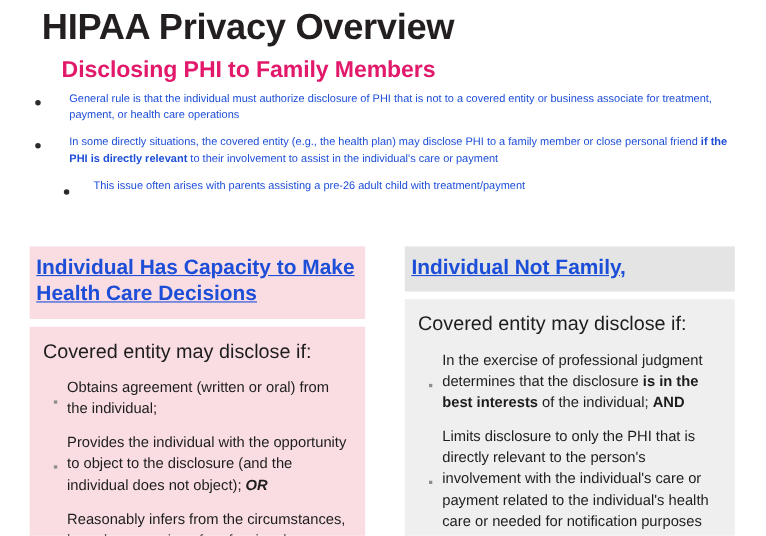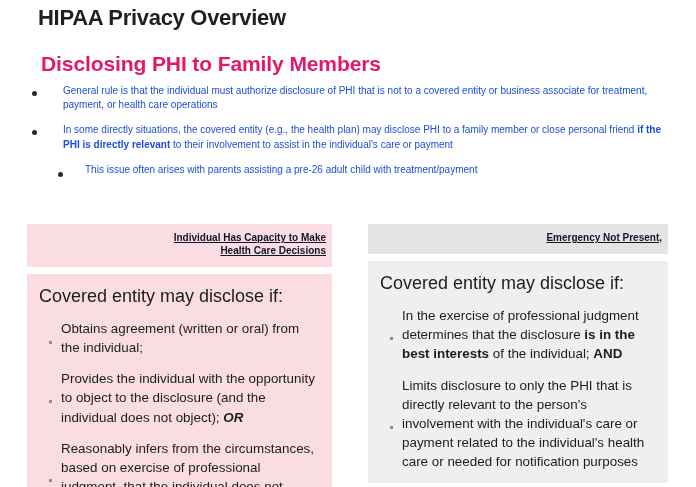"HIPAA Privacy Overview" .slide-title { font-size: 22px -> 33px }
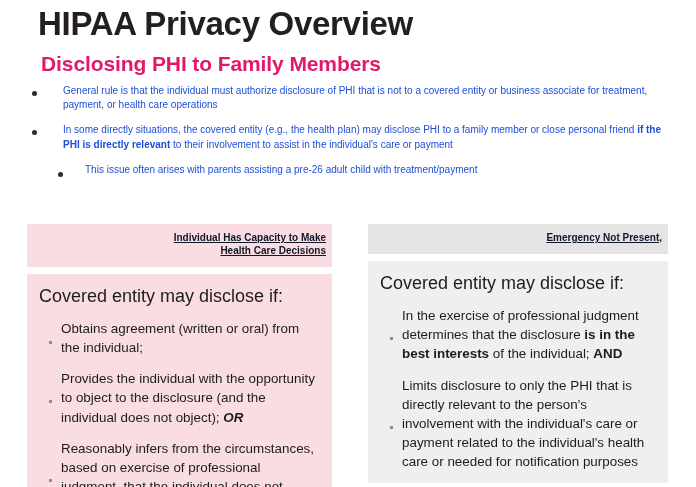"Disclosing PHI to Family Members" .slide-subtitle { left: 41px -> 56px }
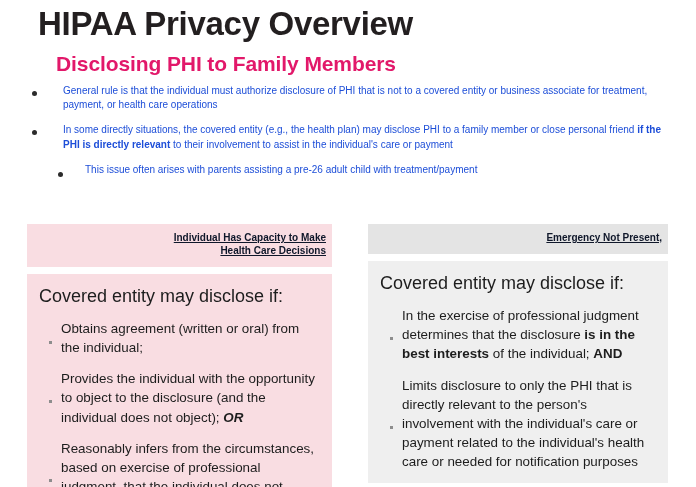"Individual Has Capacity to Make" .box-header { color: #0f172a -> #1d4ed8; font-size: 10px -> 19px; text-align: right -> left }
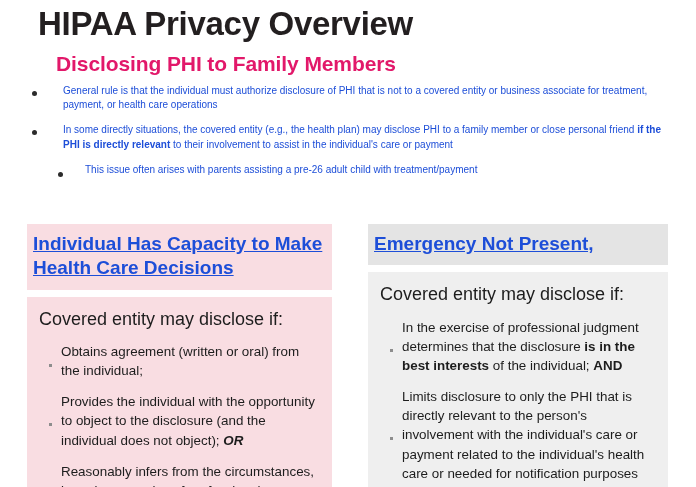"Emergency Not Present," span { text: Emergency Not Present -> Individual Not Family }
